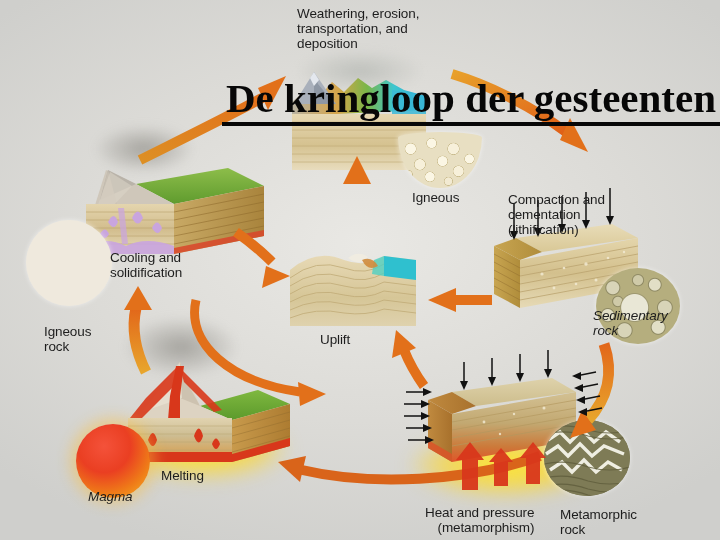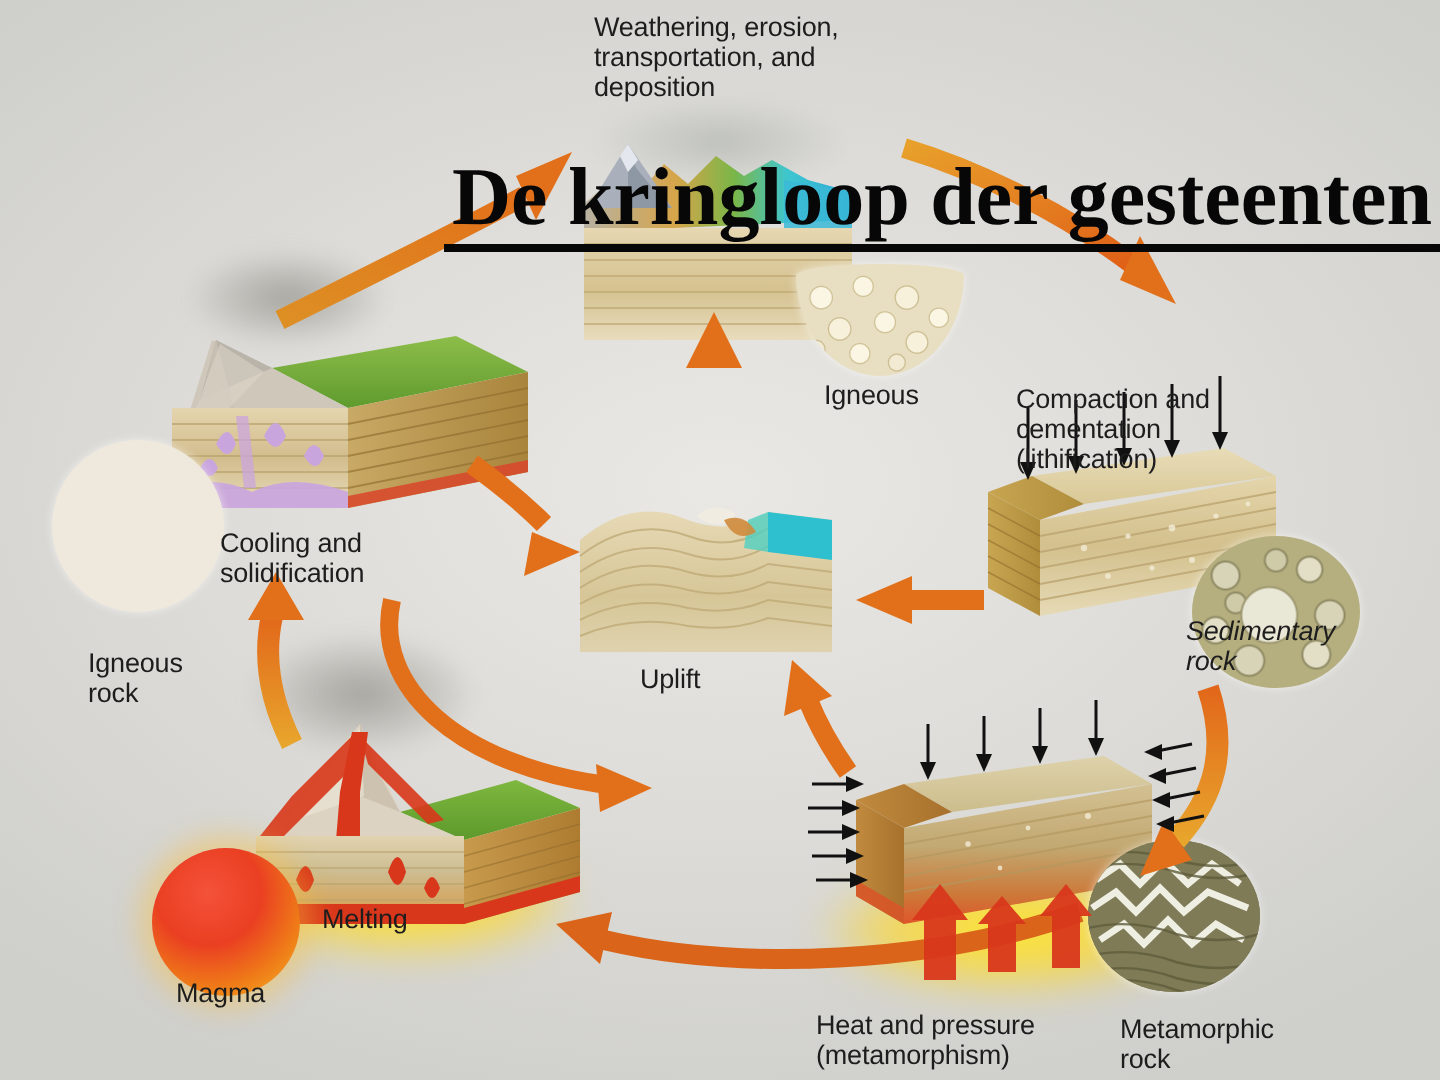"Cooling and" div.lbl { margin-top: 14px -> none }
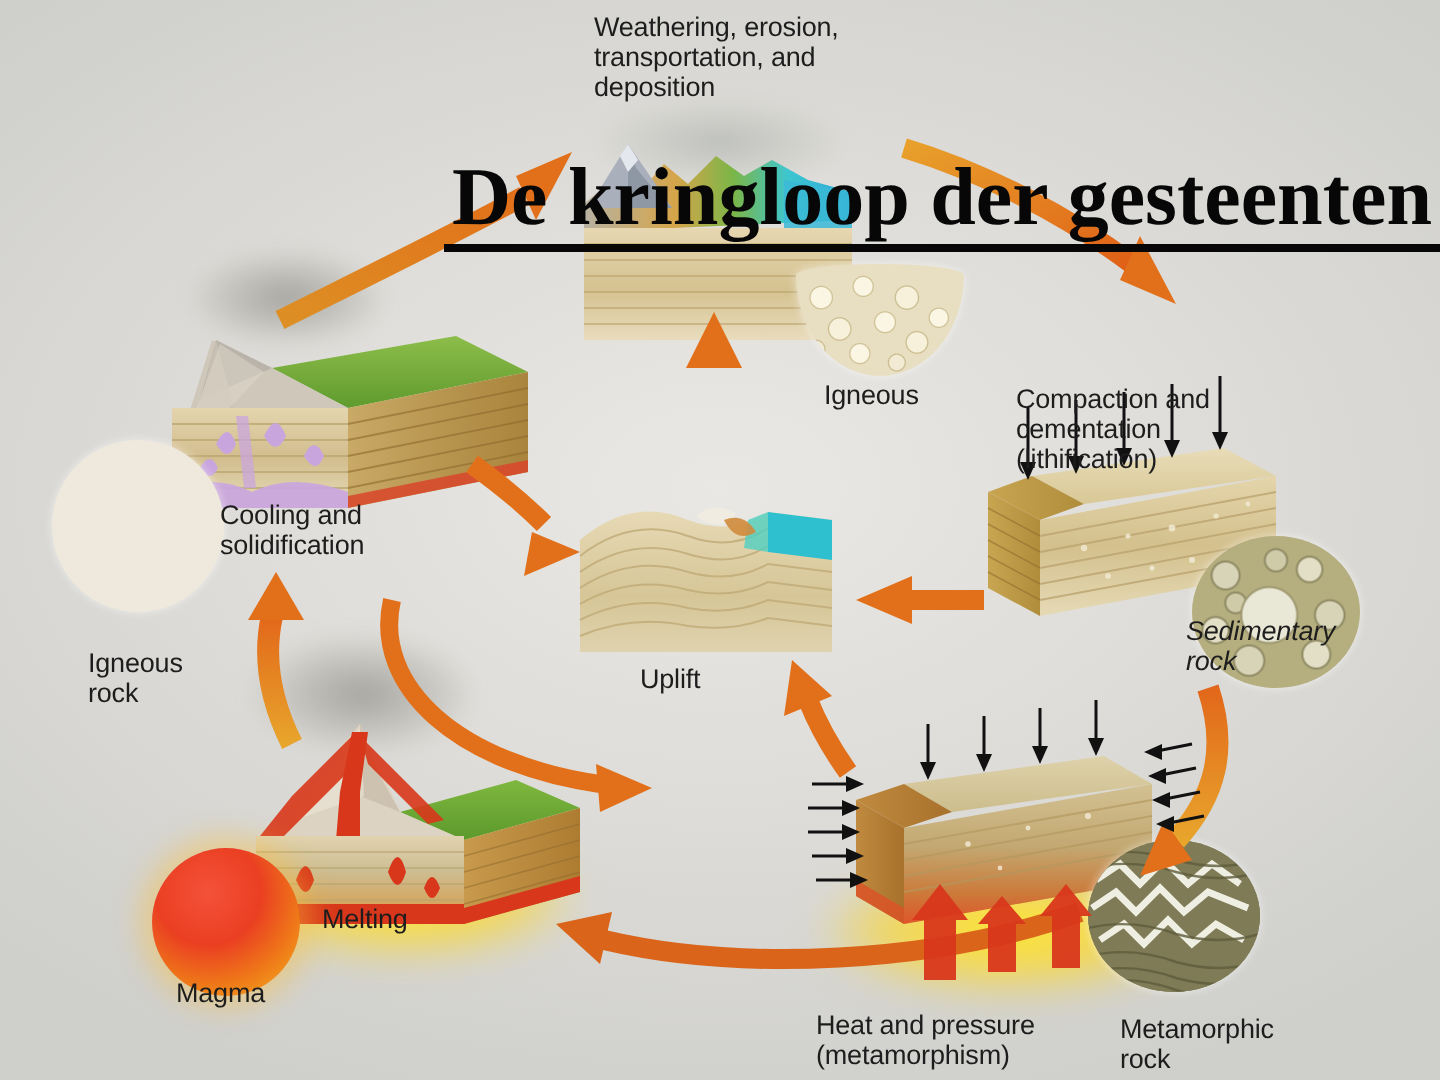"Melting" div.lbl { top: 452px -> 468px }
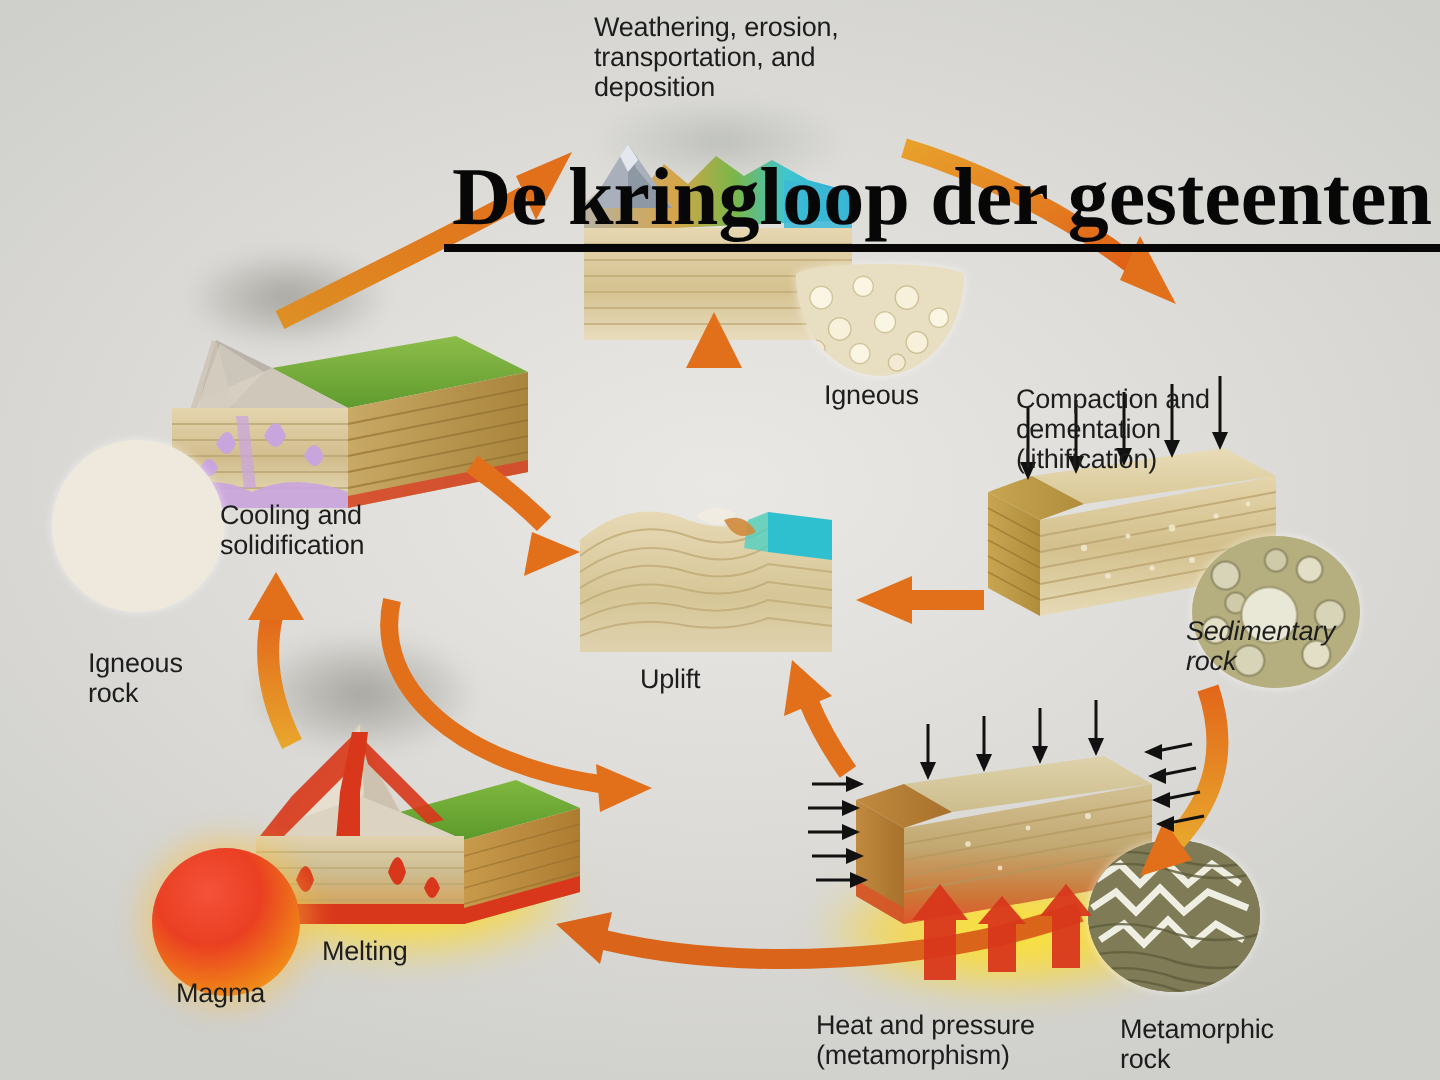"Magma" div.lbl { font-style: none -> italic }
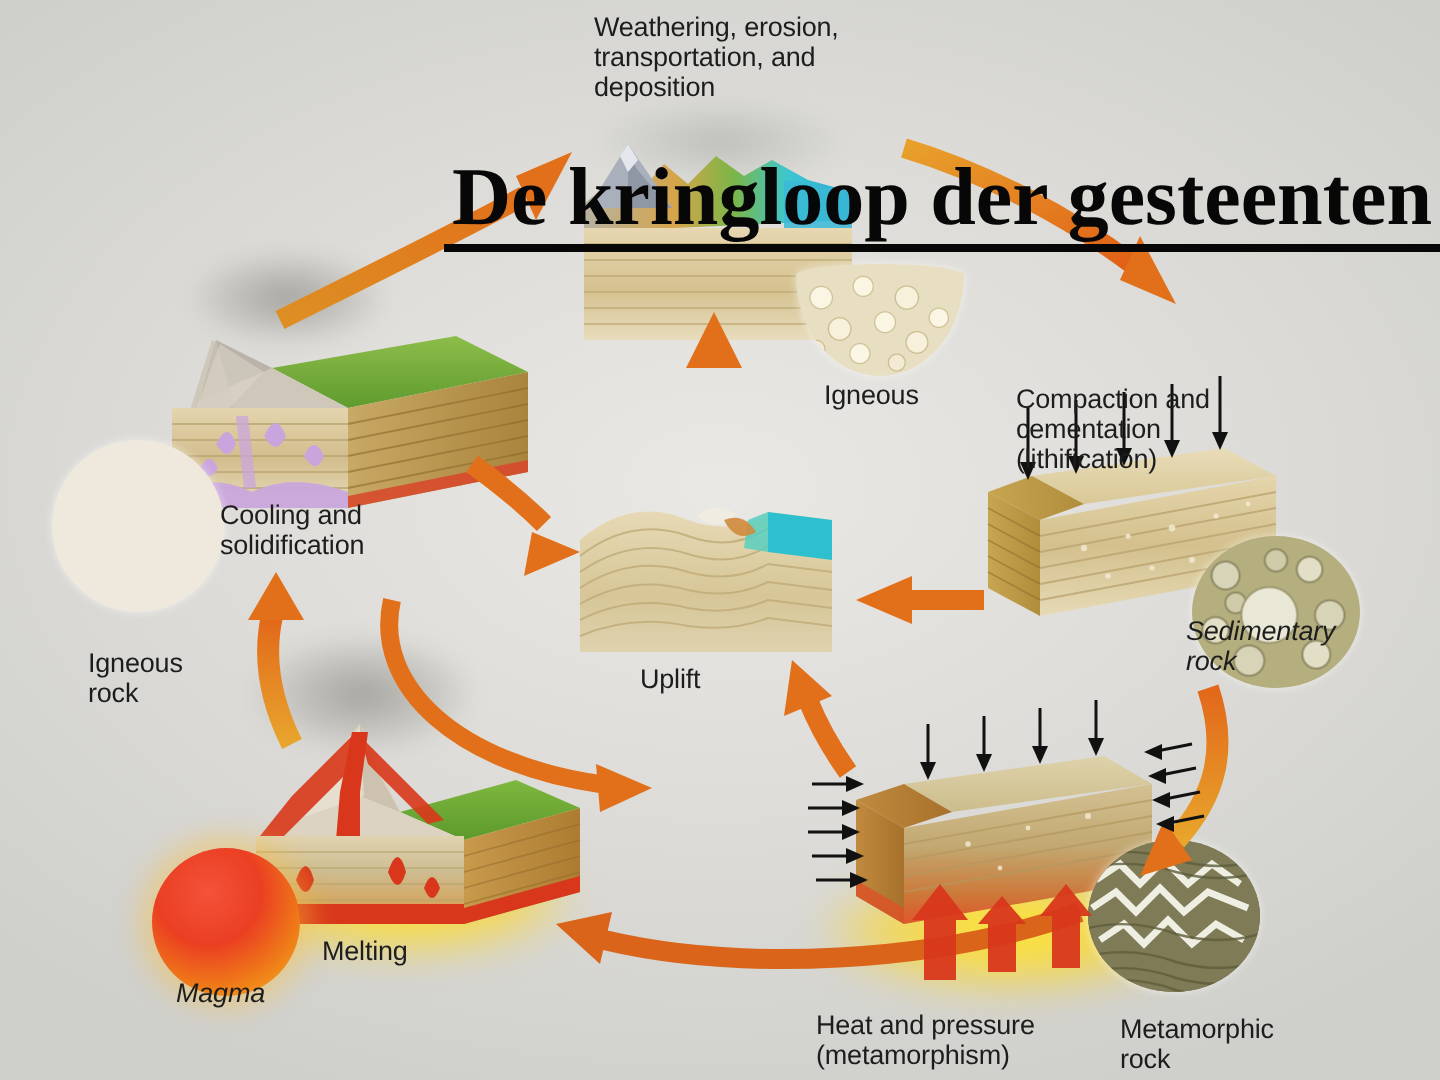"Heat and pressure" div.lbl { left: 408px -> 425px; text-align: none -> right }
